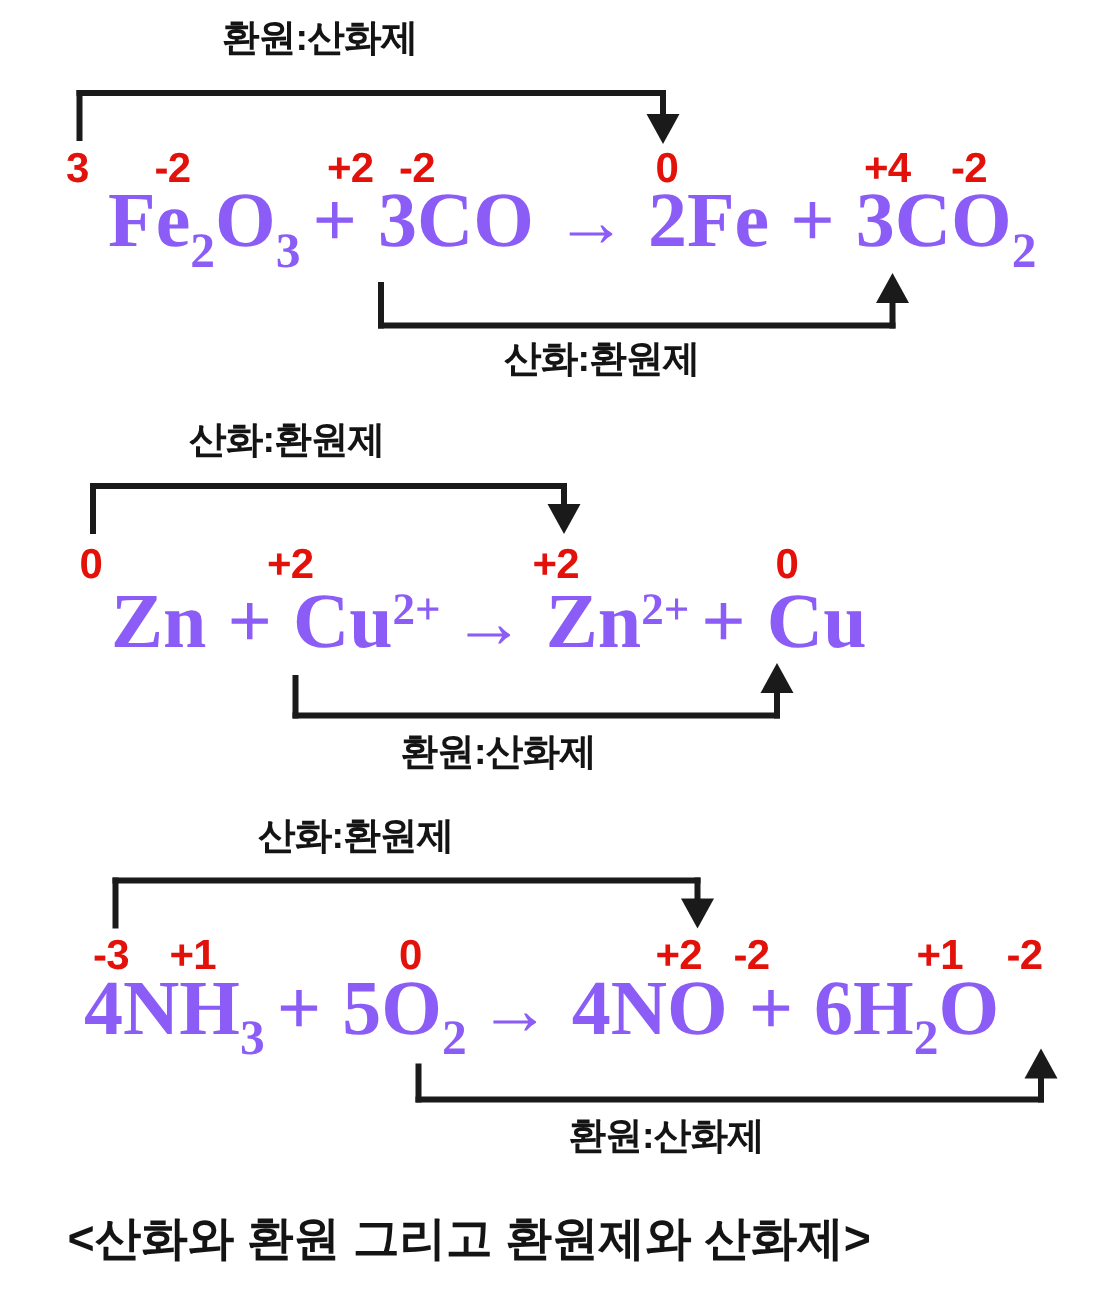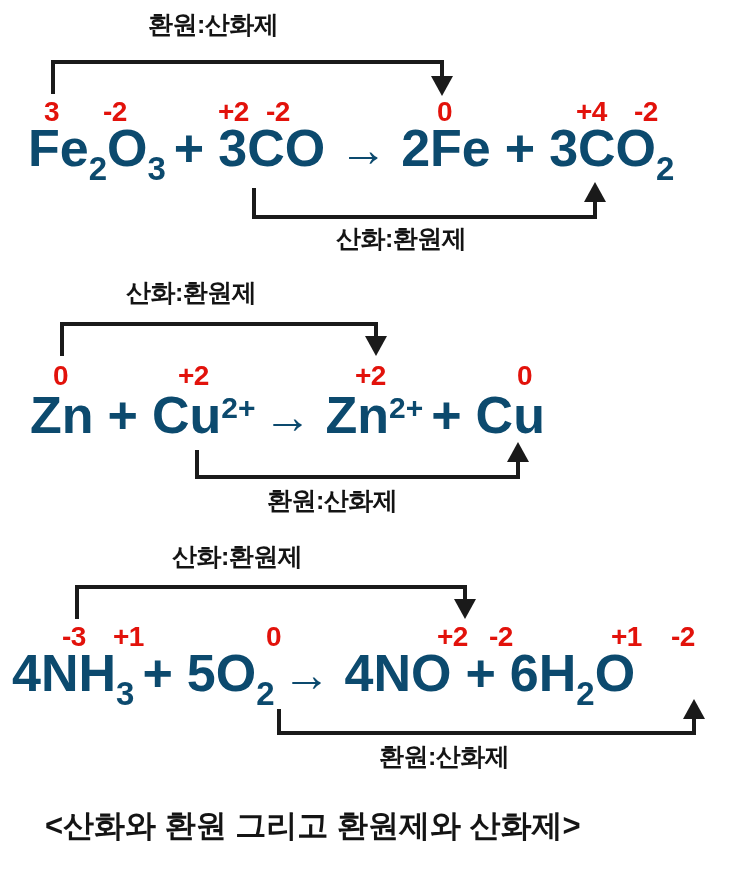"Fe2O3+ 3CO → 2Fe +" .eq { color: #0c4a6e -> #8b5cf6; font-family: Liberation Sans, sans-serif -> Liberation Serif, serif; margin-left: none -> 44px }
